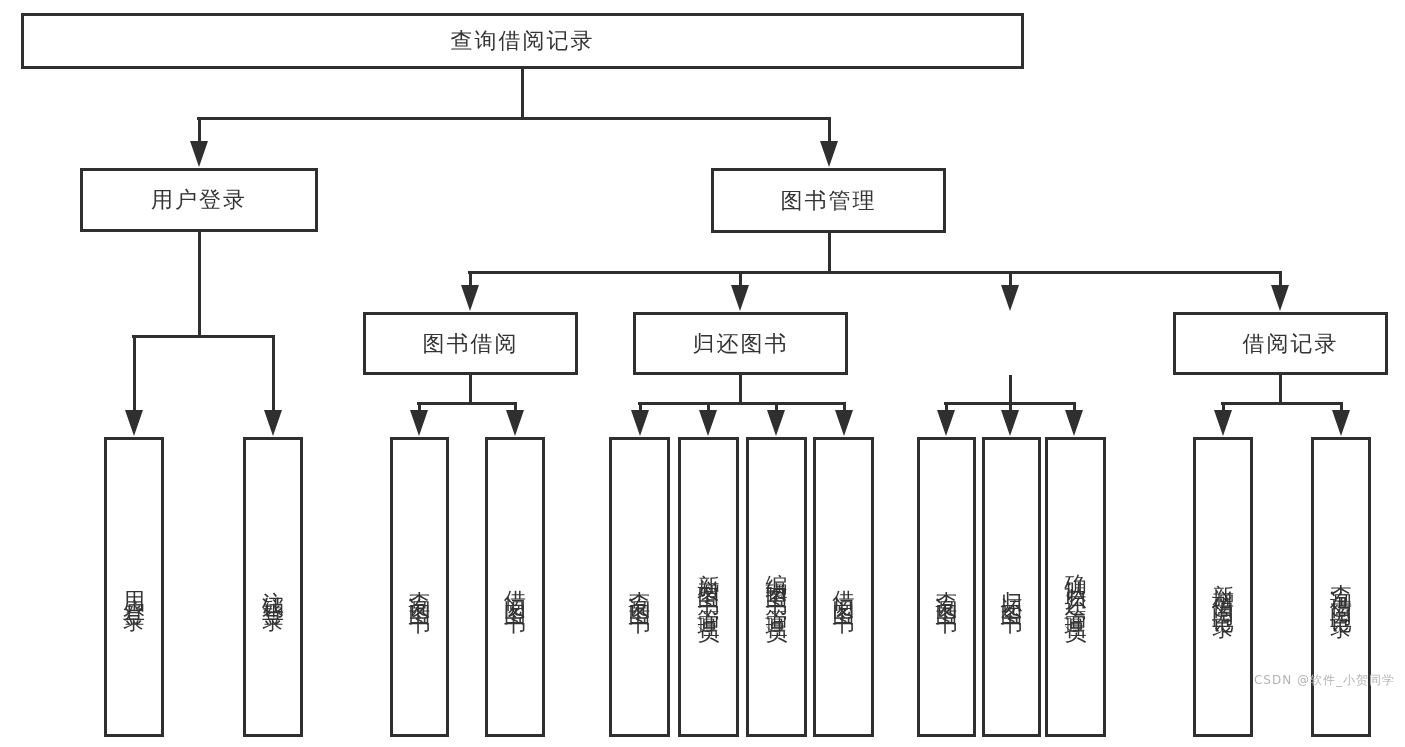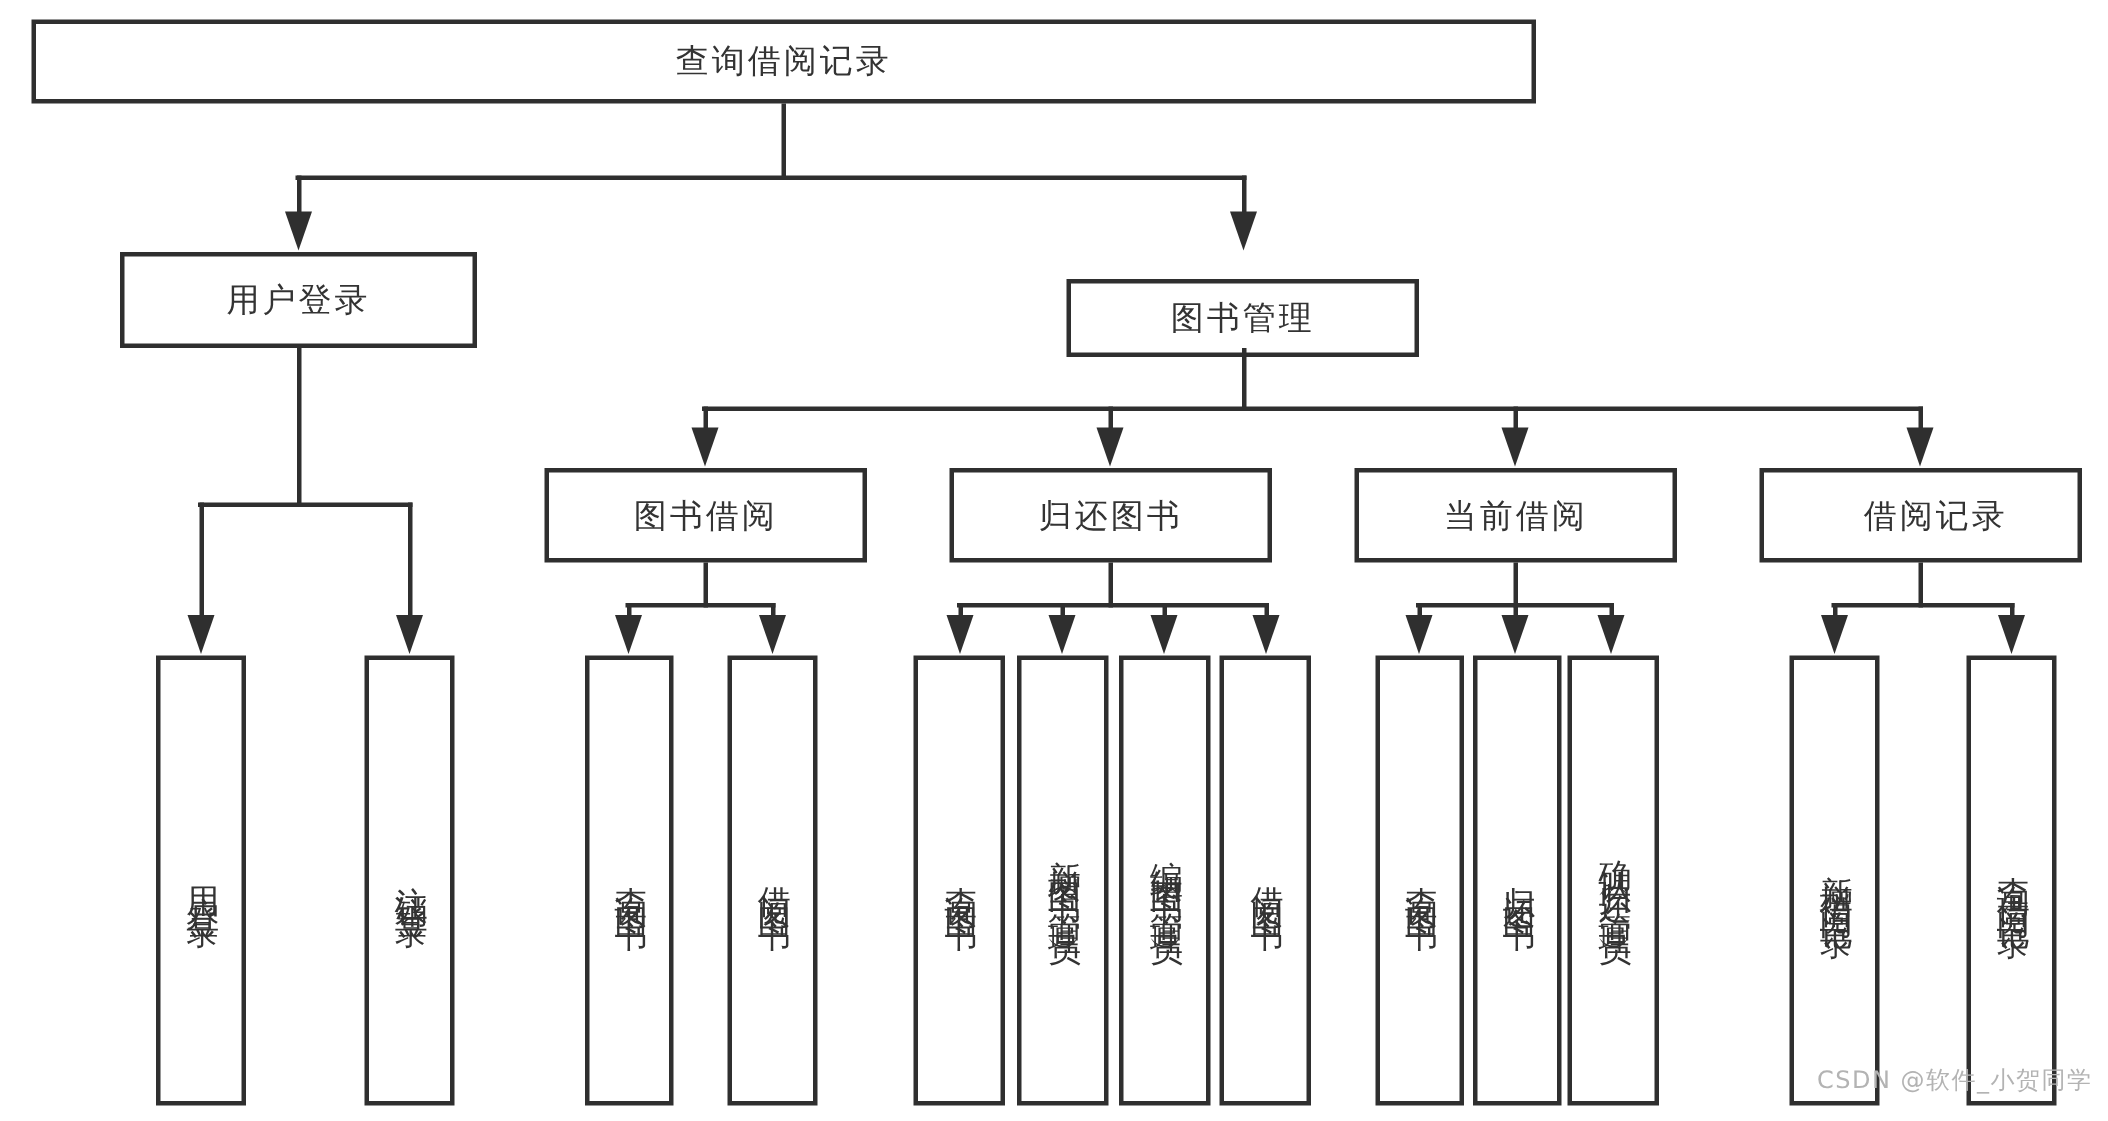"图书管理" div.node { height: 52px -> 65px; margin-top: 18px -> none }
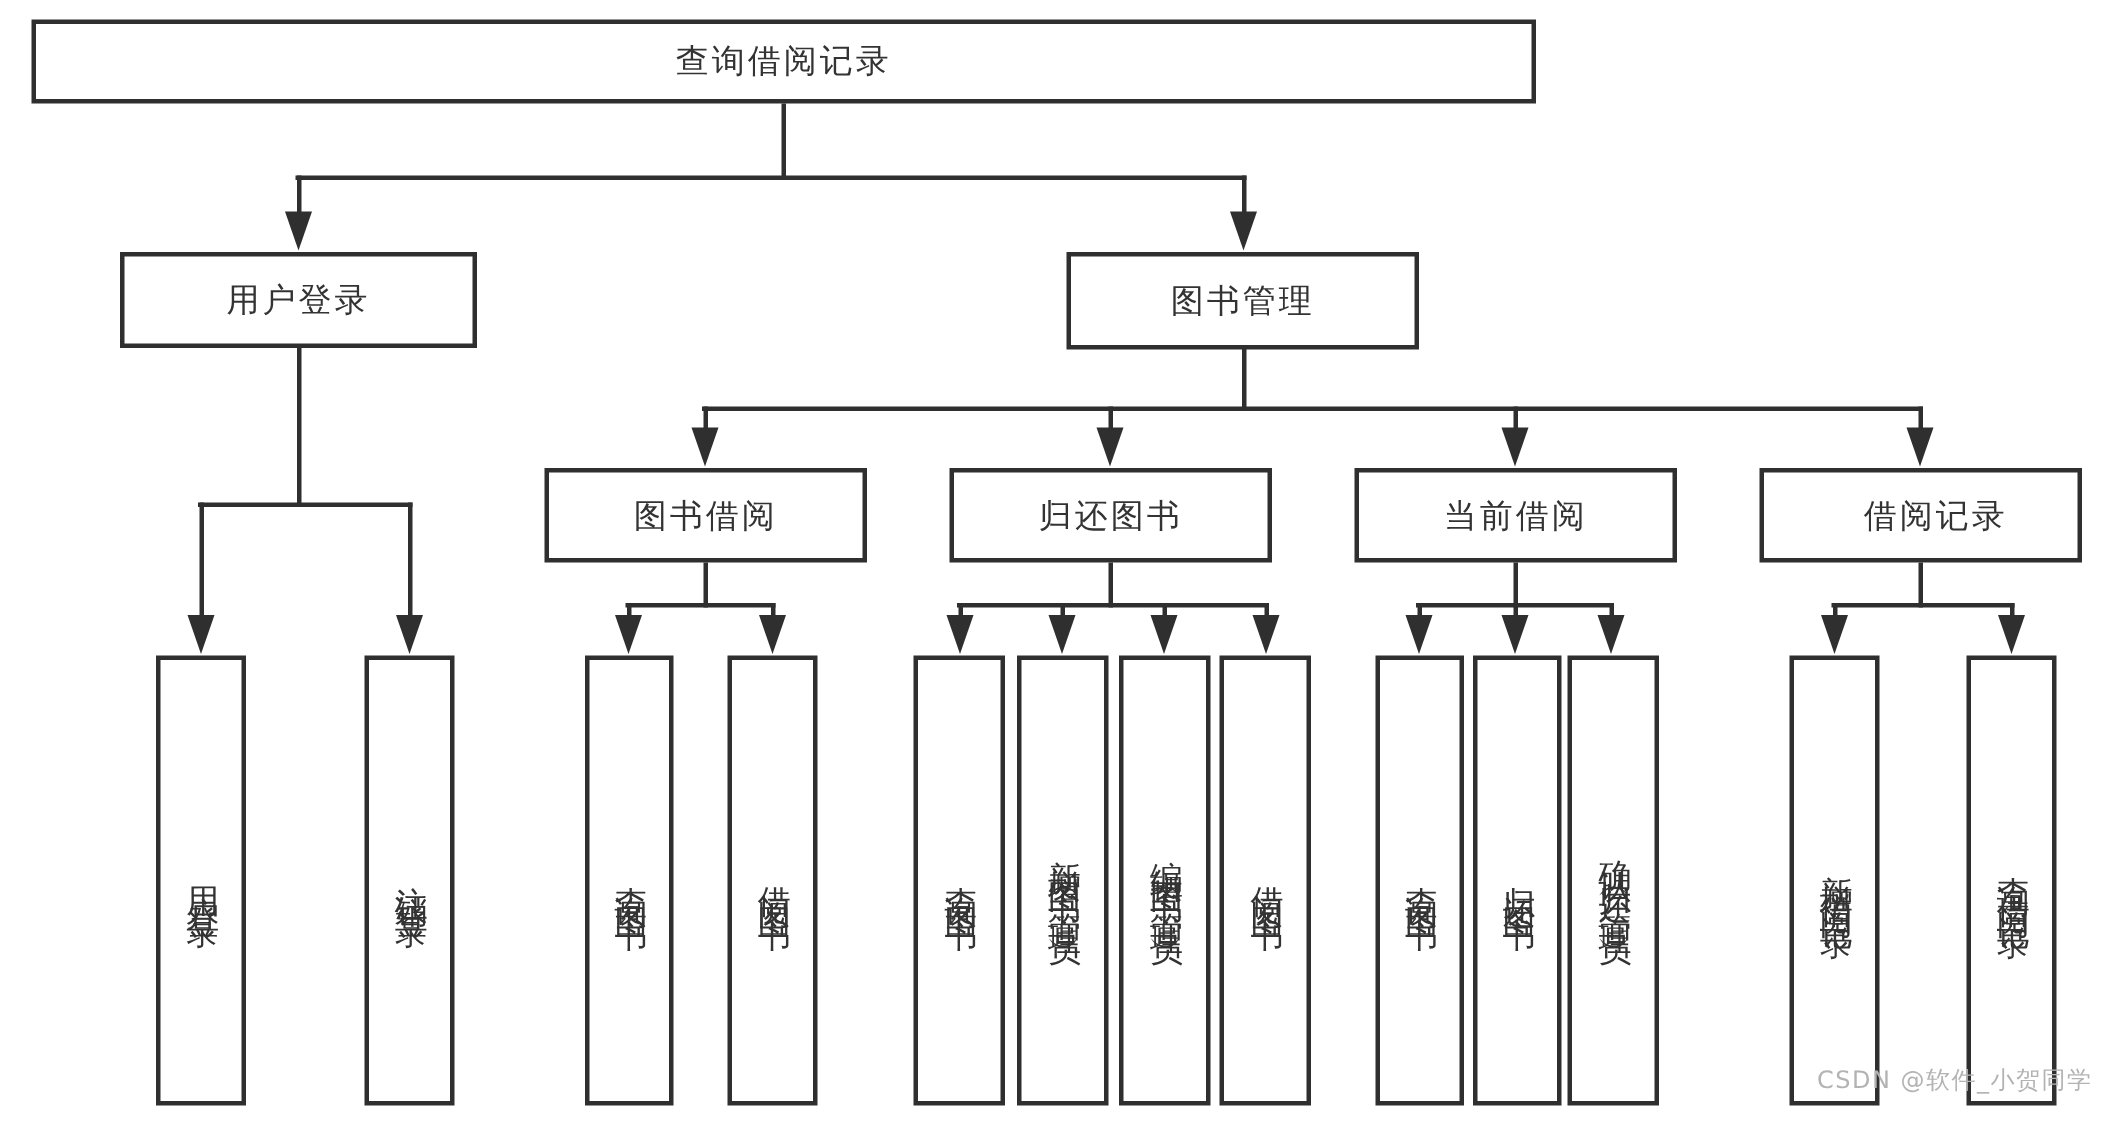"当前借阅" div.node { html: <div> <span>当前借阅</span> </div> -> none }
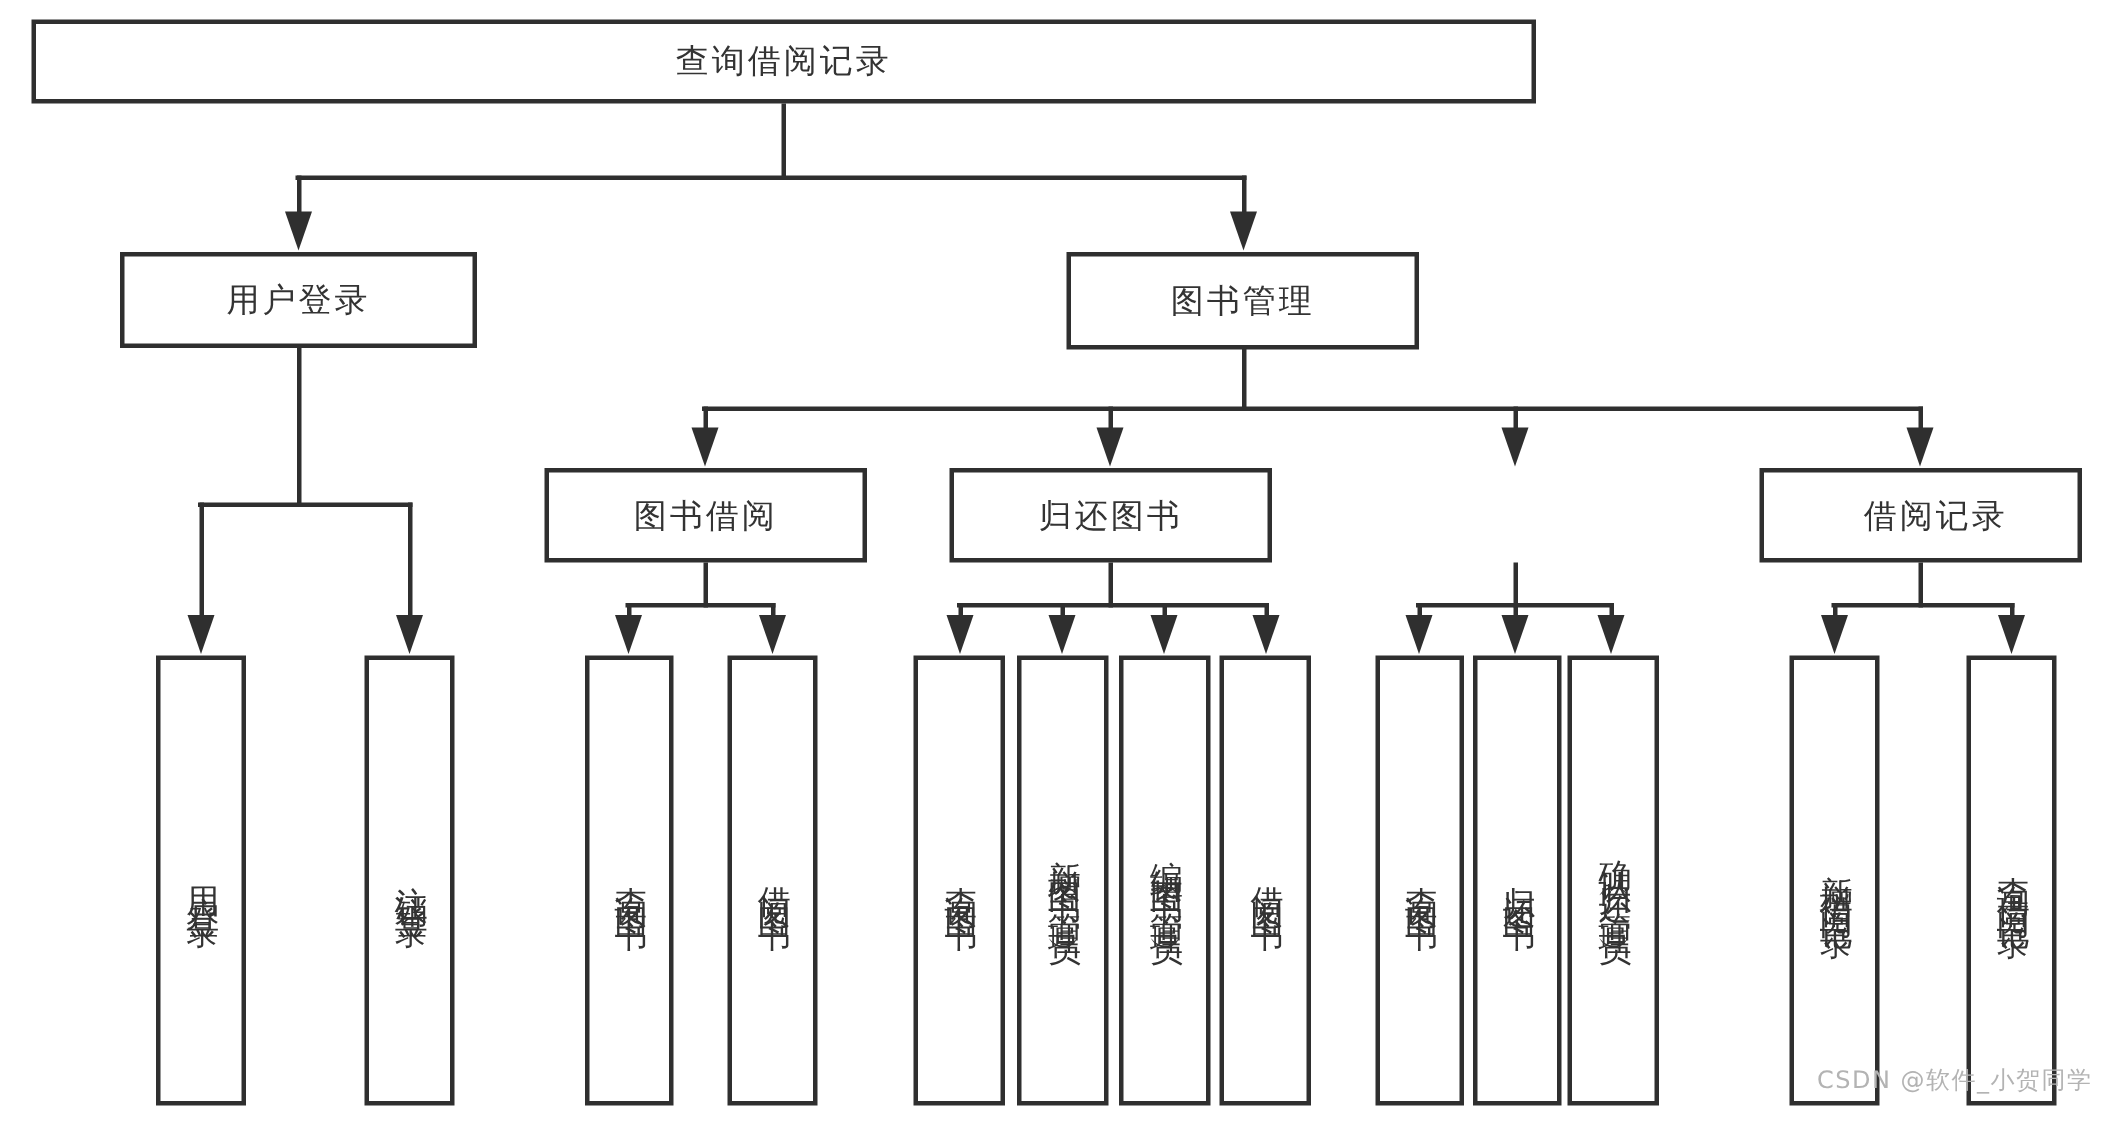"CSDN @软件_小贺同学" #watermark { font-size: 16px -> 12px; top: 710px -> 672px }
